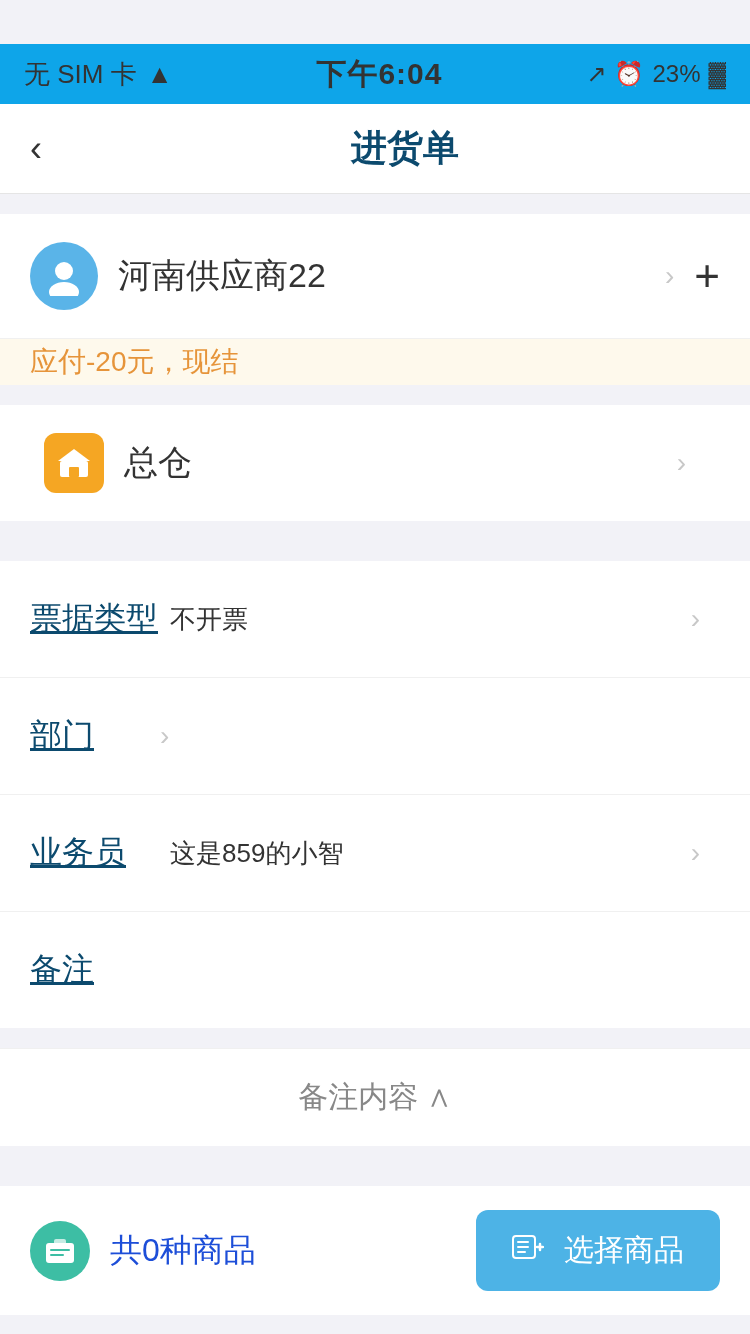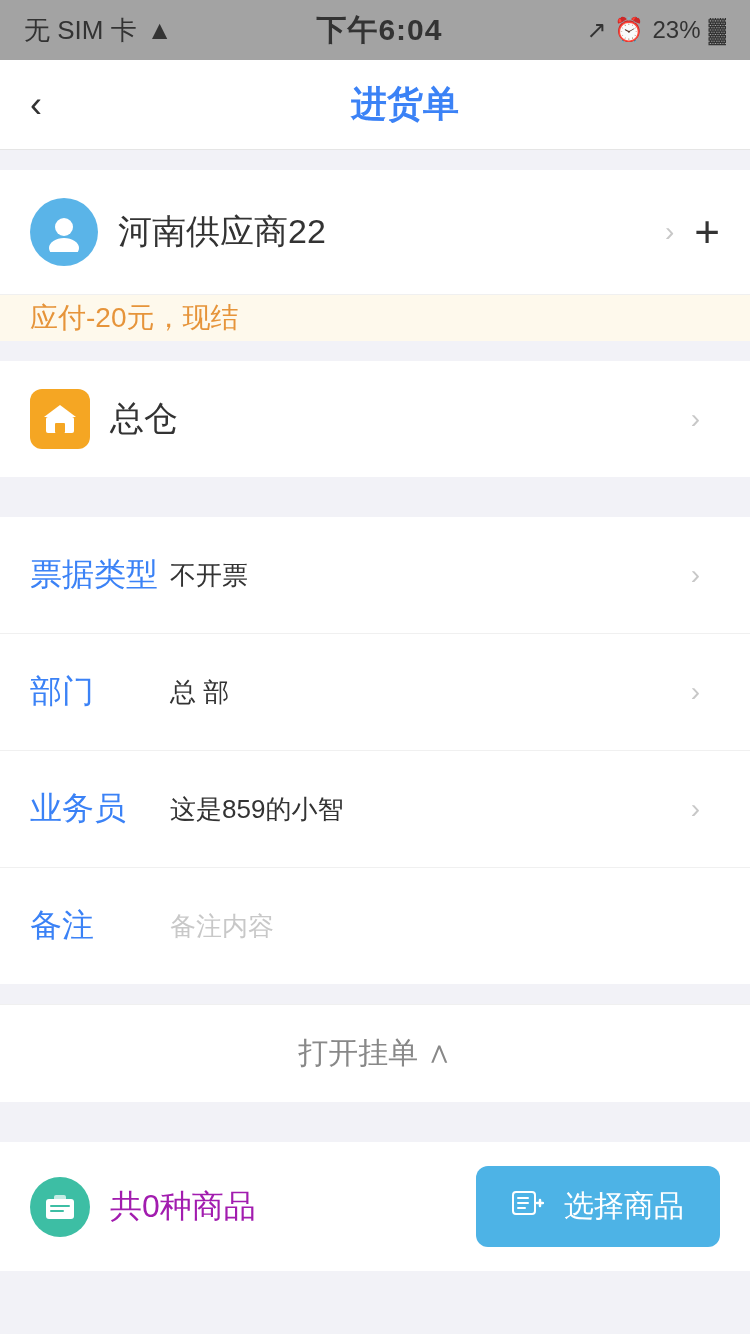"无 SIM 卡" .status-bar { background: #a3a3a3 -> #0ea5e9; margin-top: none -> 44px }
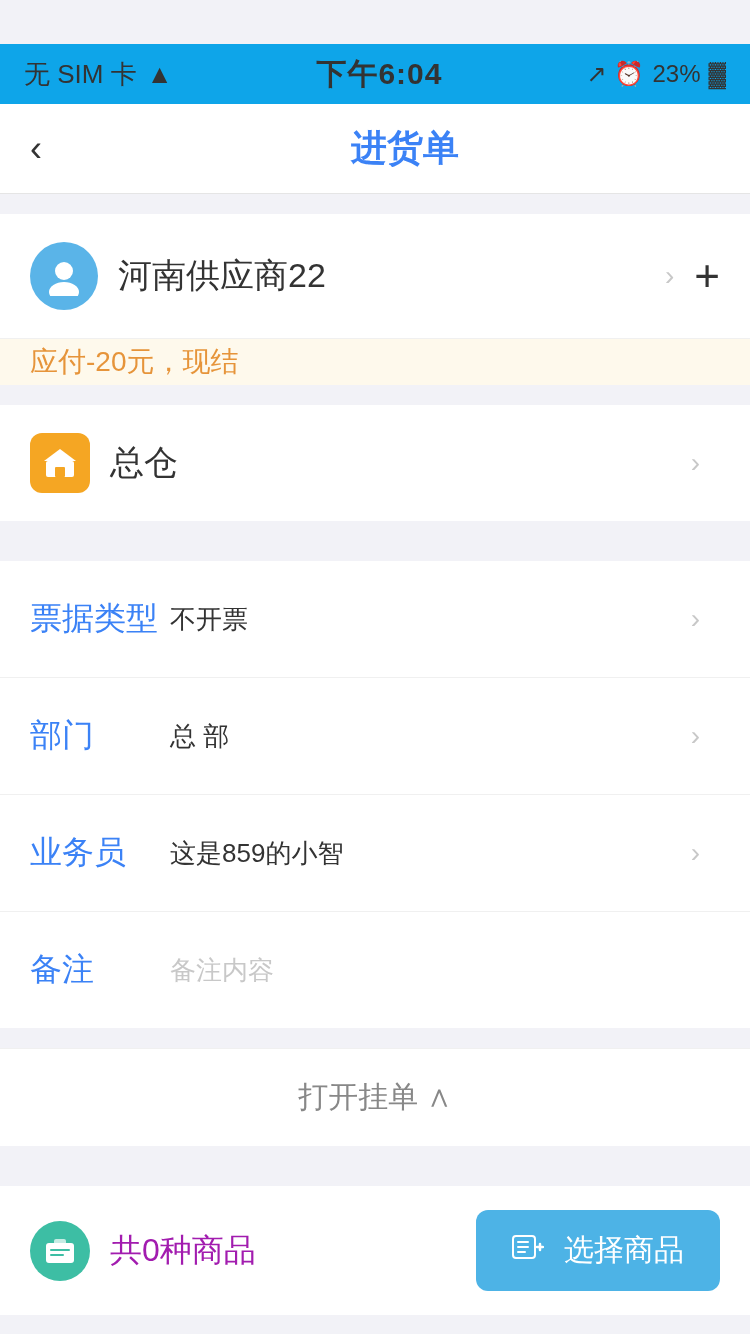"进货单" .nav-title { color: #3b82f6 -> #0c4a6e }
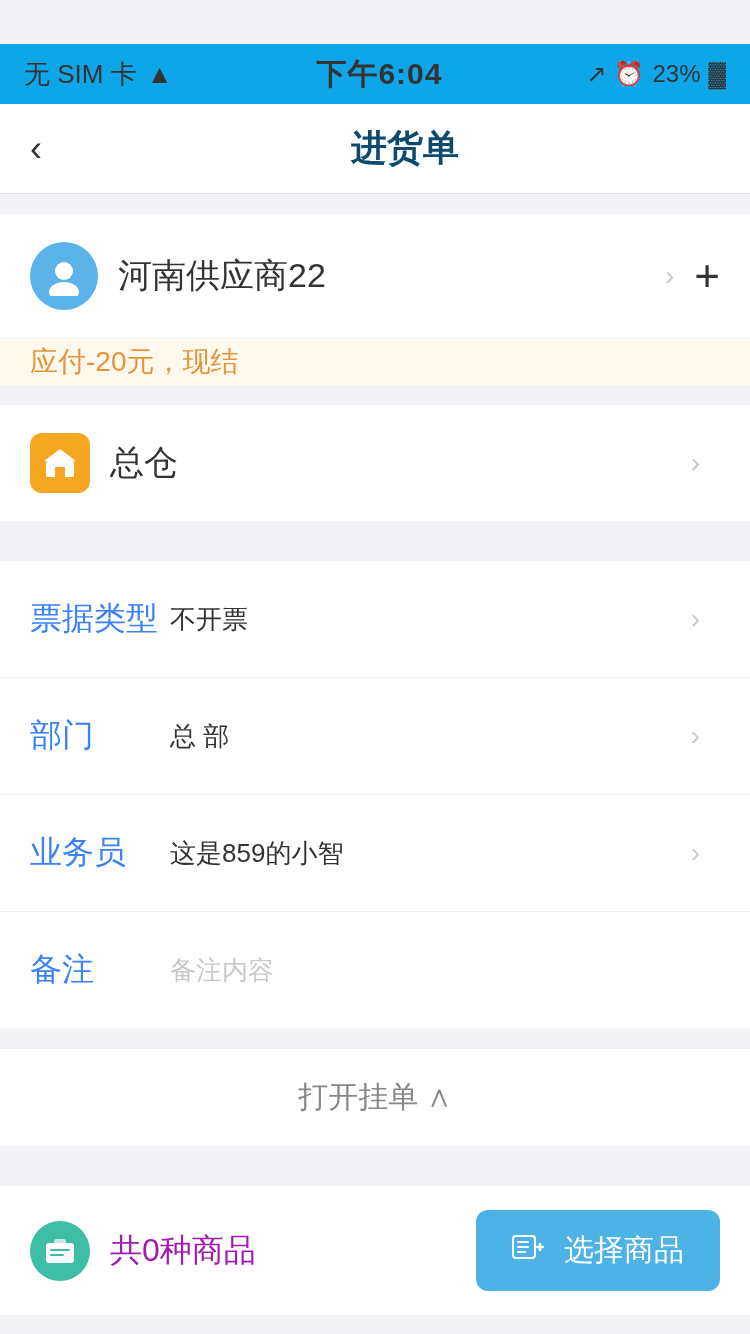"总仓" .warehouse-row { padding: 28px 30px -> 28px 44px }
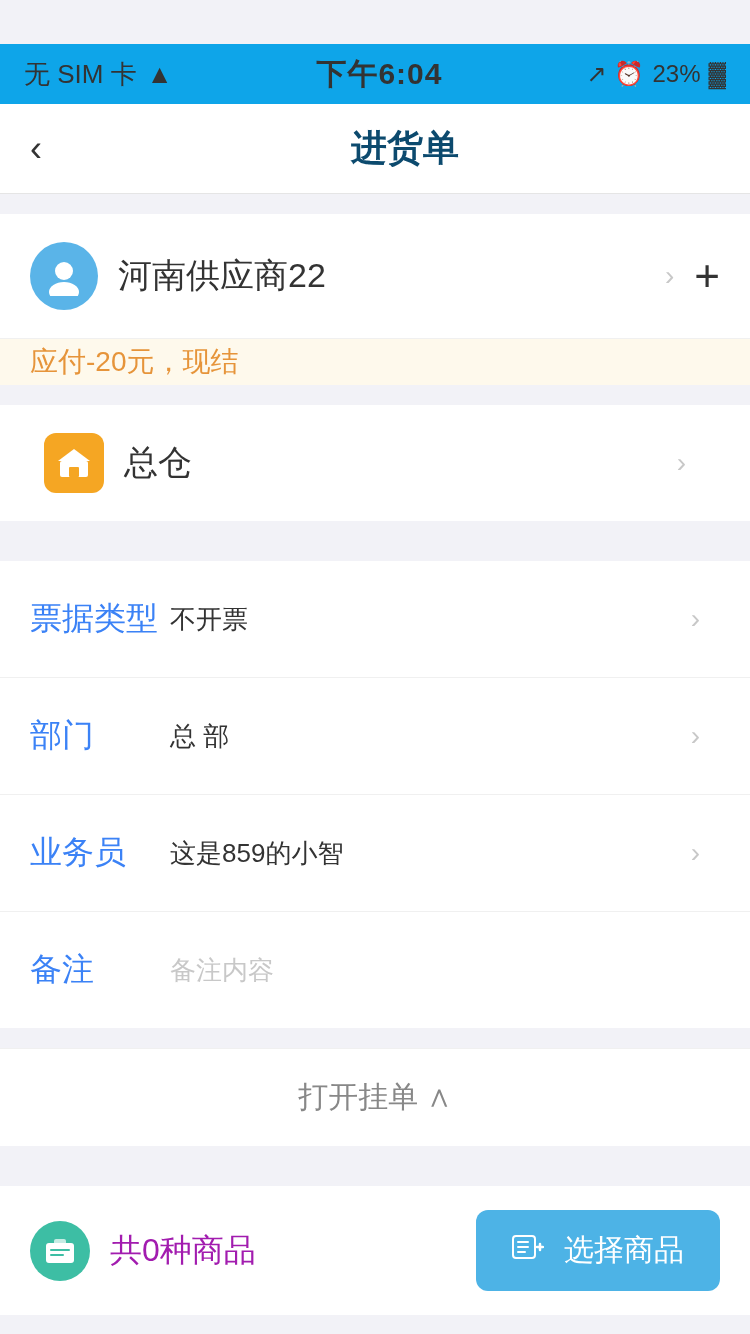"票据类型" .form-label { color: #3b82f6 -> #0c4a6e; text-decoration: none -> underline }
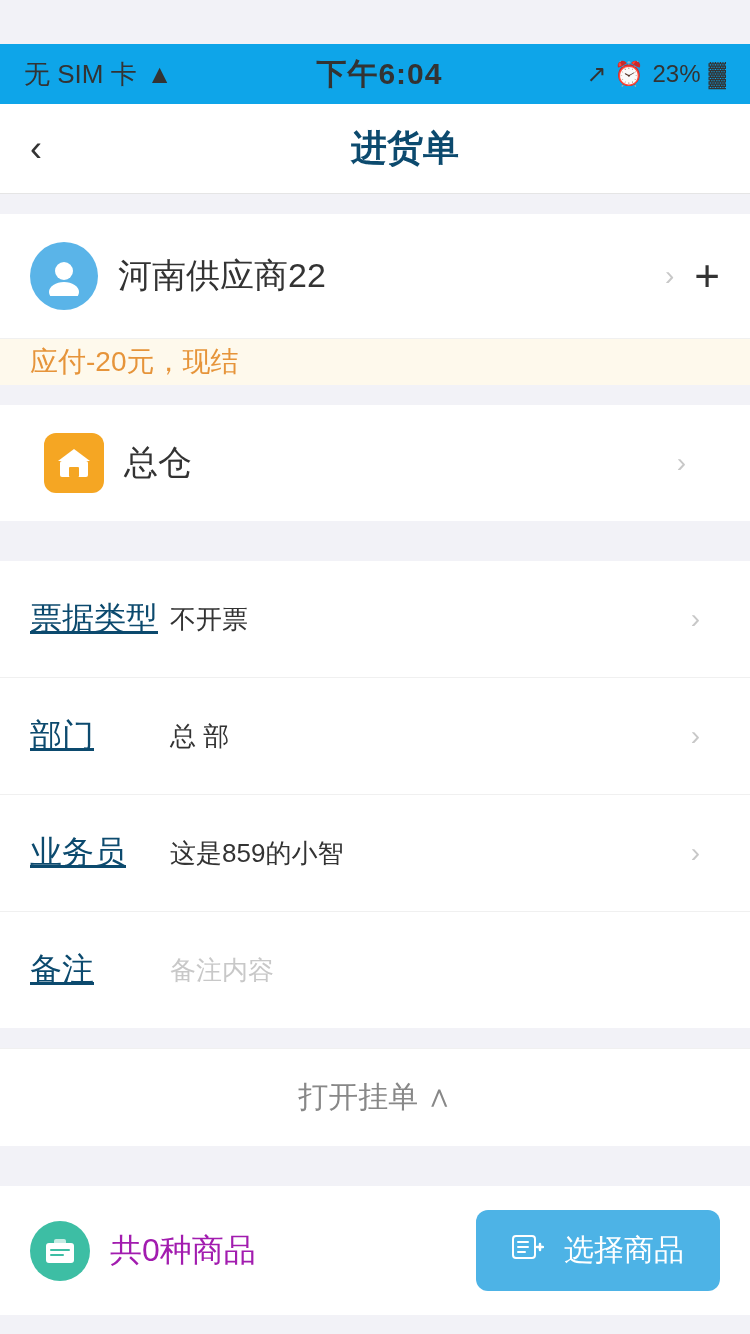"总 部" div.form-value { html: <div>总 部</div> -> none }
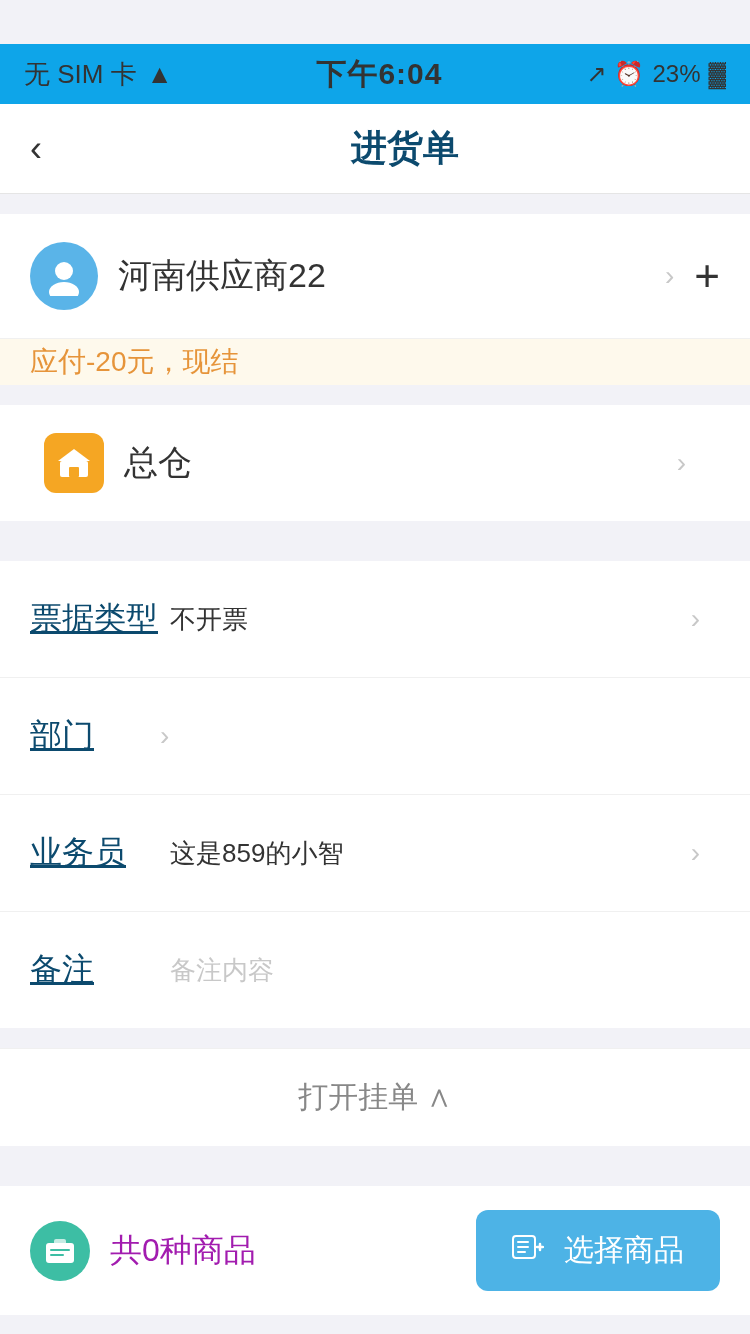"备注内容" div.form-value { html: <div>备注内容</div> -> none }
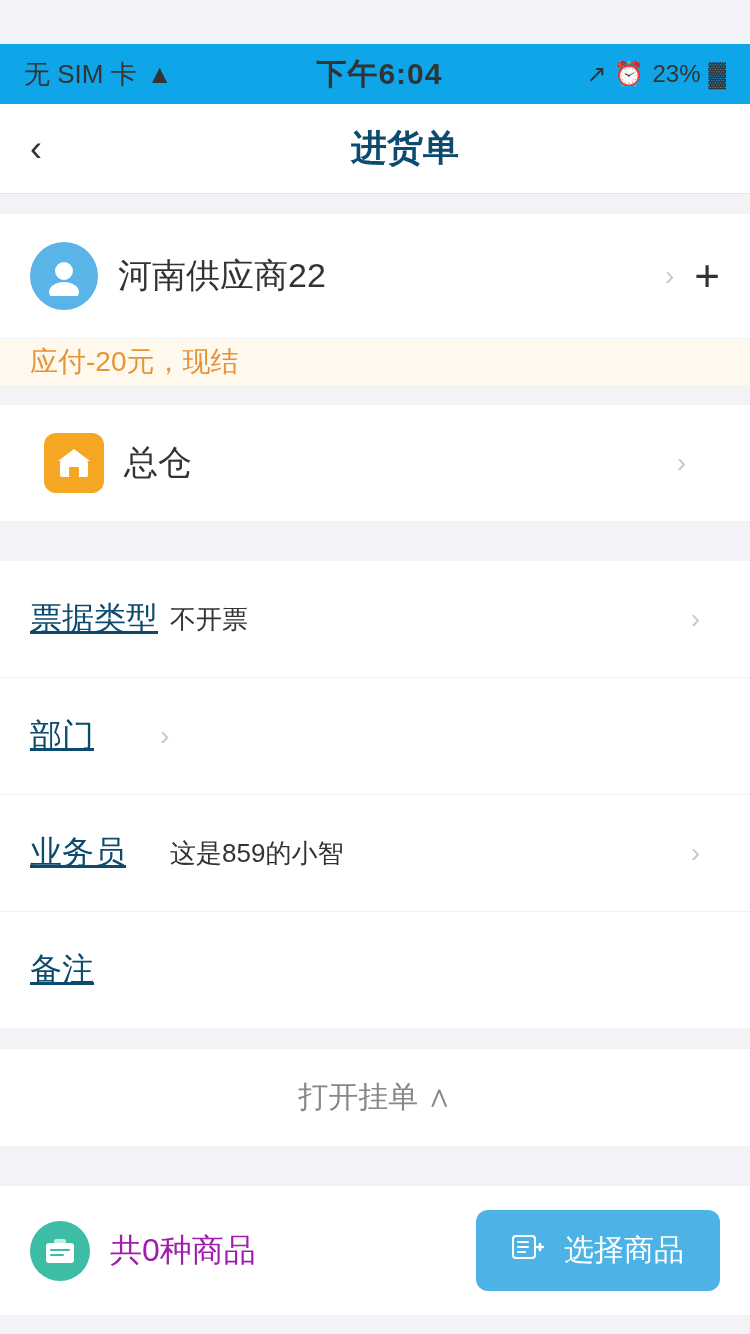"打开挂单 ∧" span.collapse-text { text: 打开挂单 -> 备注内容 }
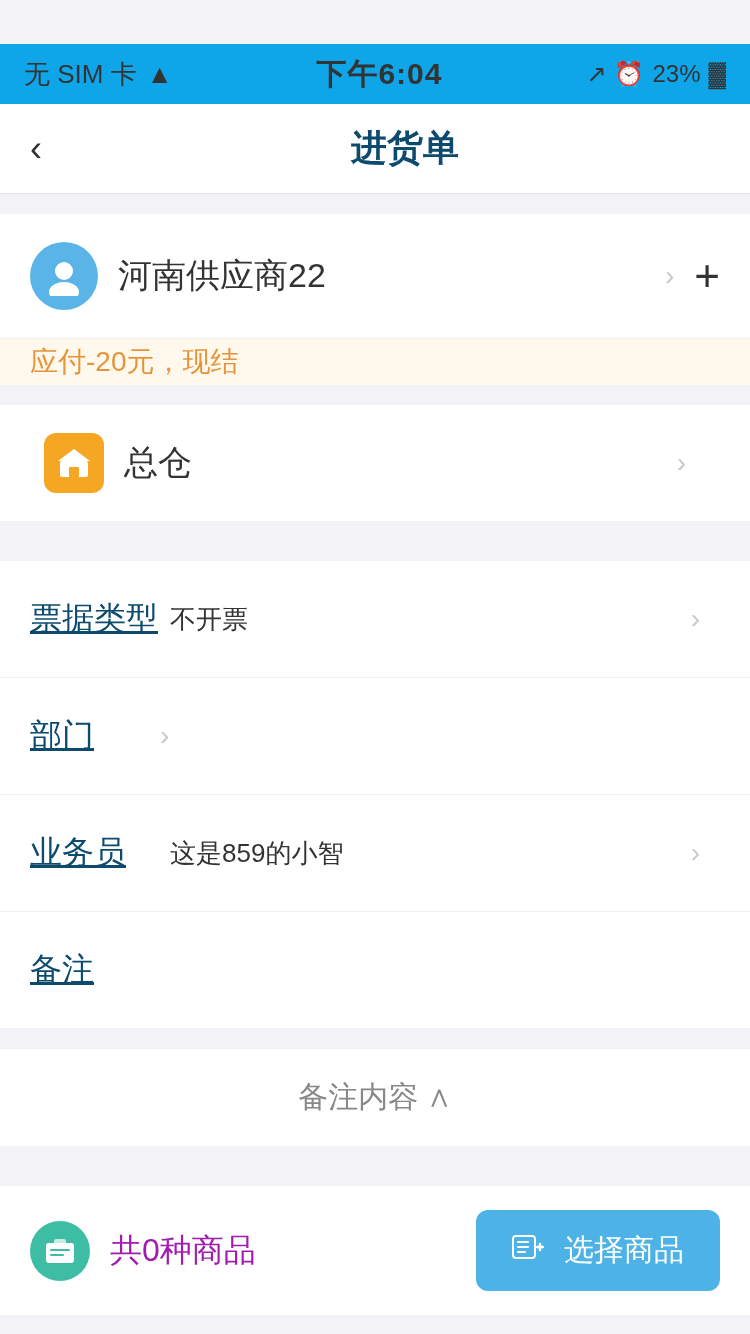"共0种商品" .product-count { color: #a21caf -> #1d4ed8 }
